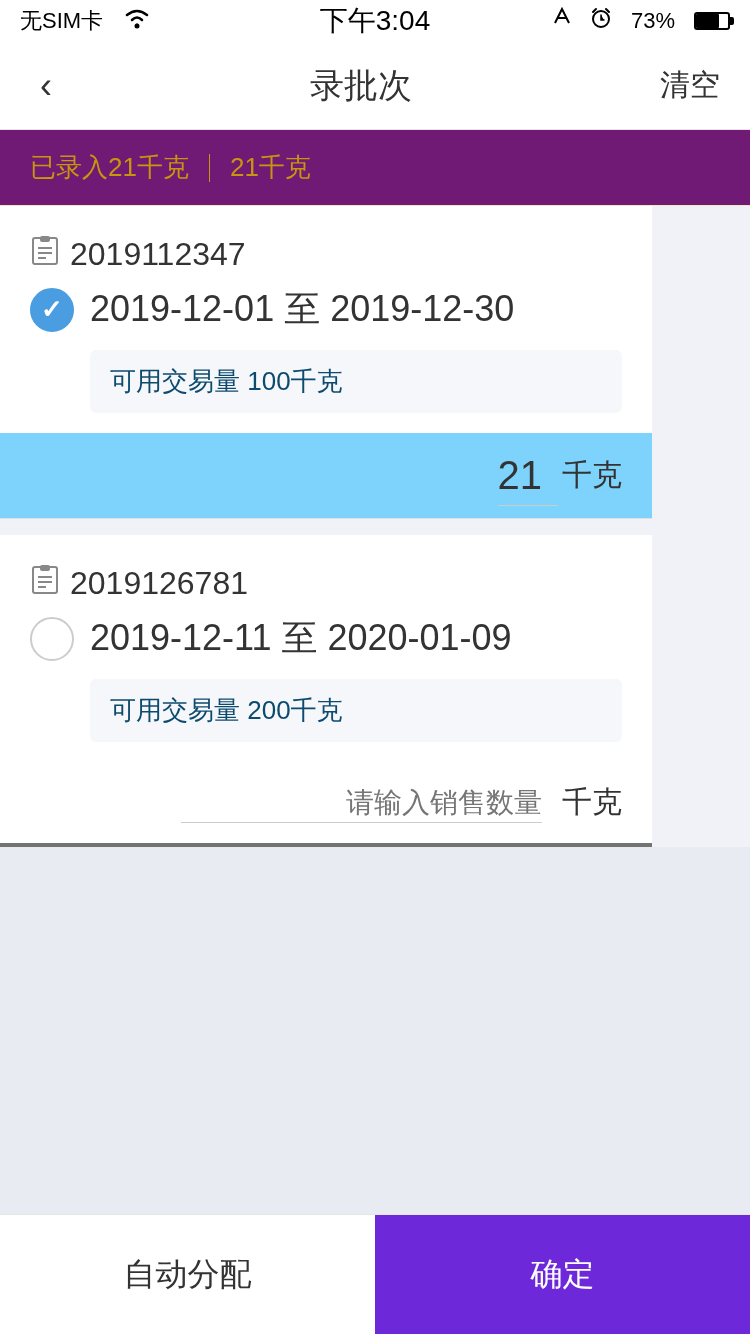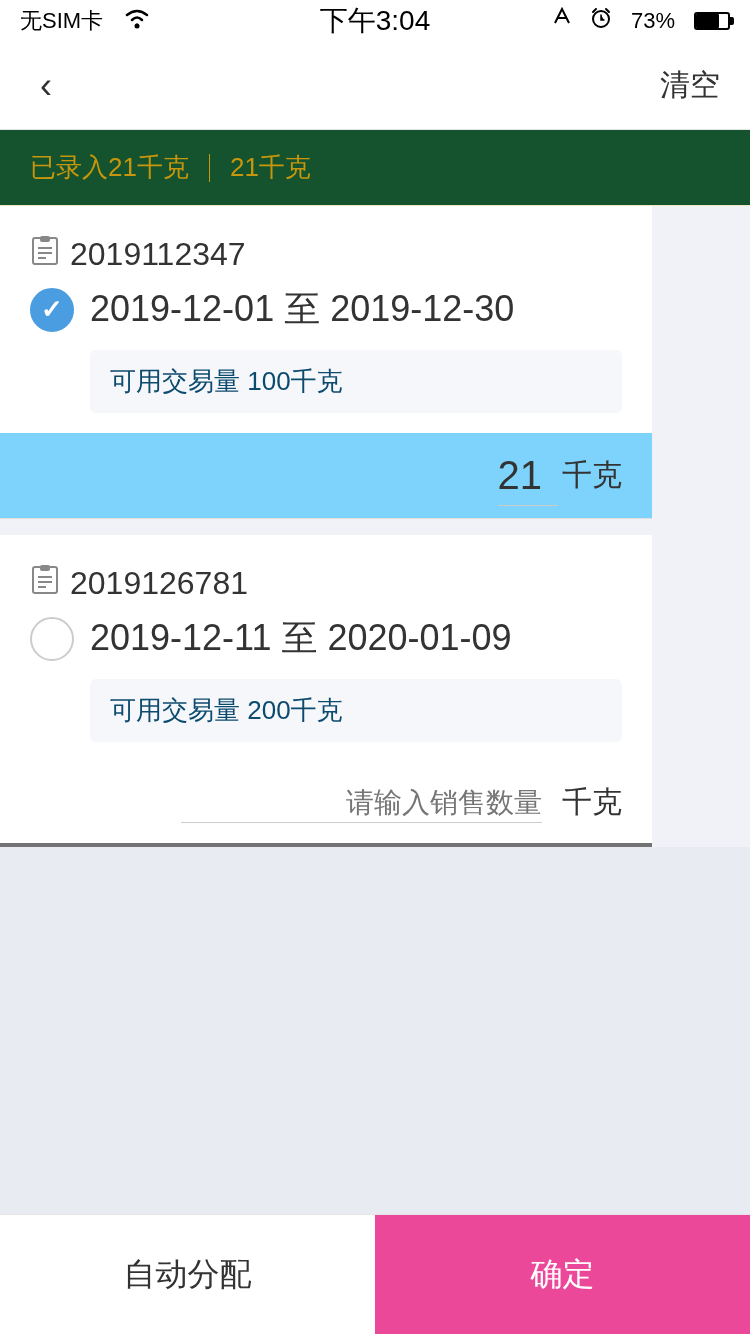"录批次" span.nav-title { html: none -> <span>录批次</span> }
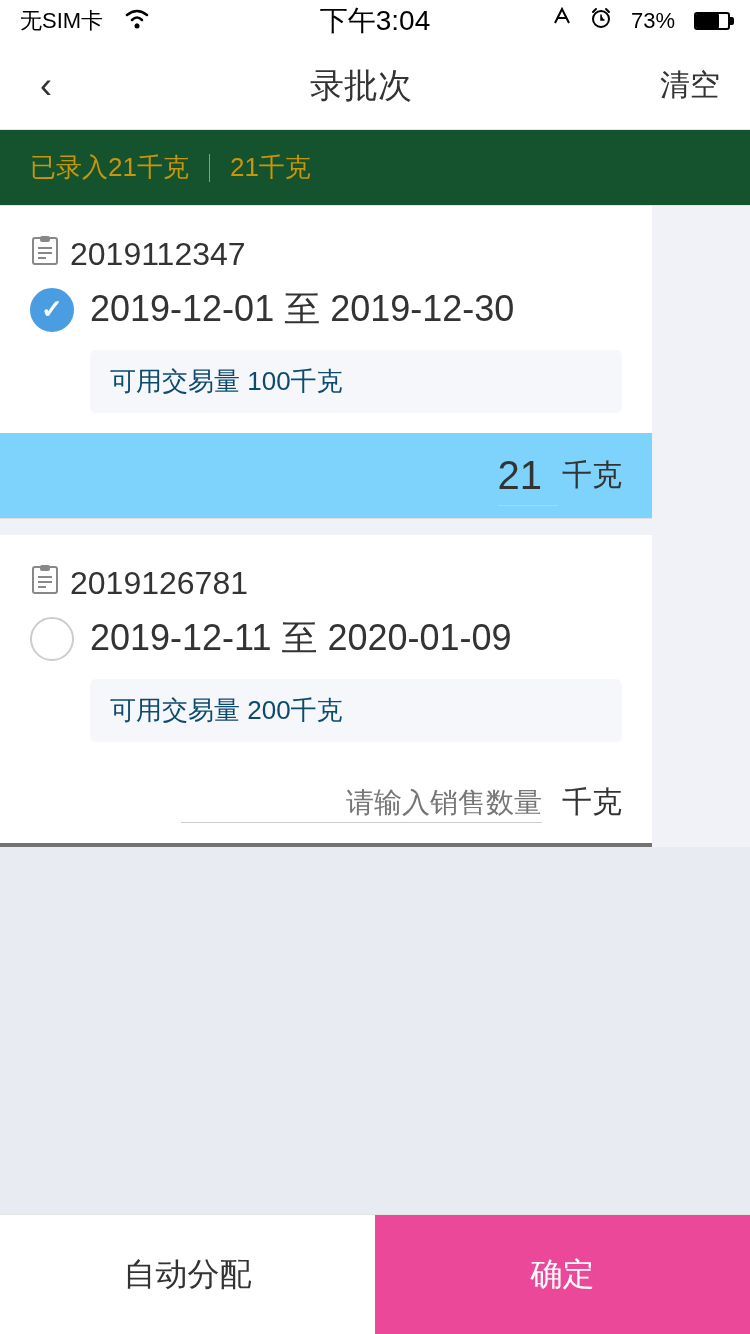"已录入21千克" .info-banner { background: #14532d -> #701a75 }
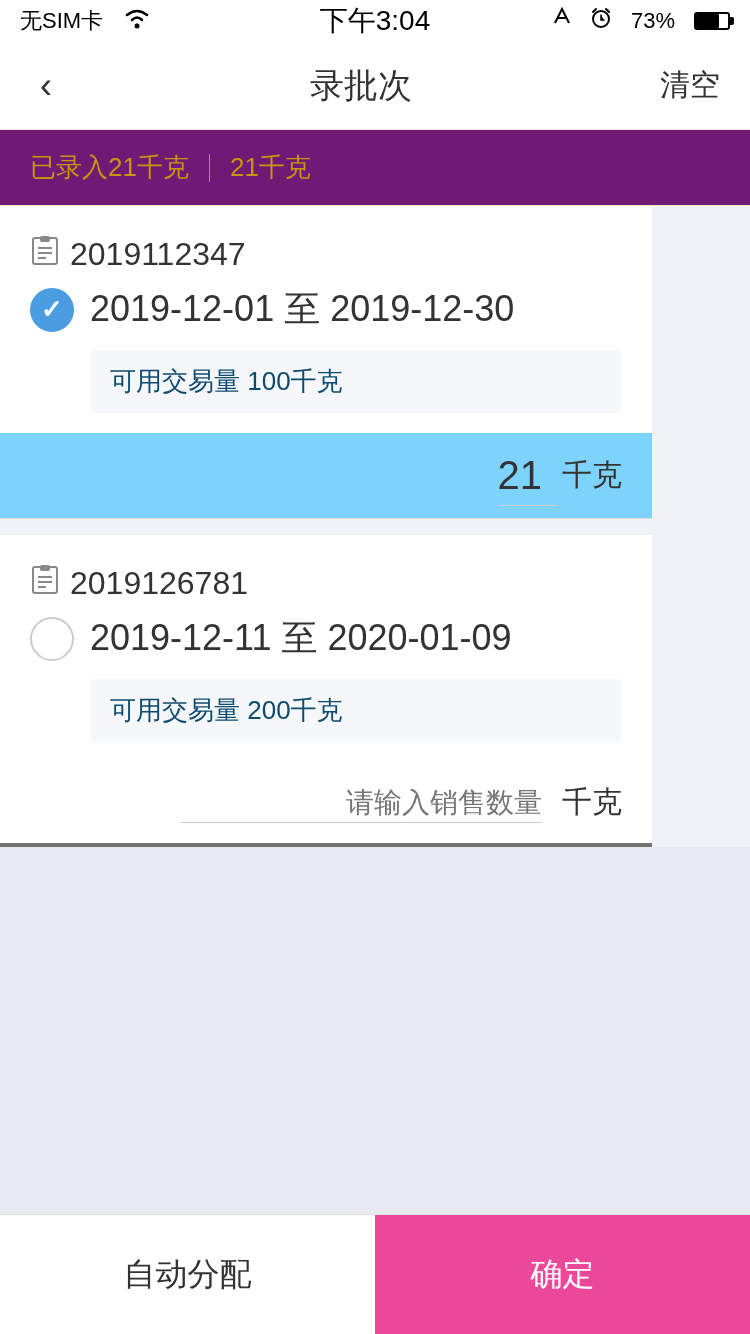"确定" .btn-confirm { background: #ec4899 -> #6d28d9 }
